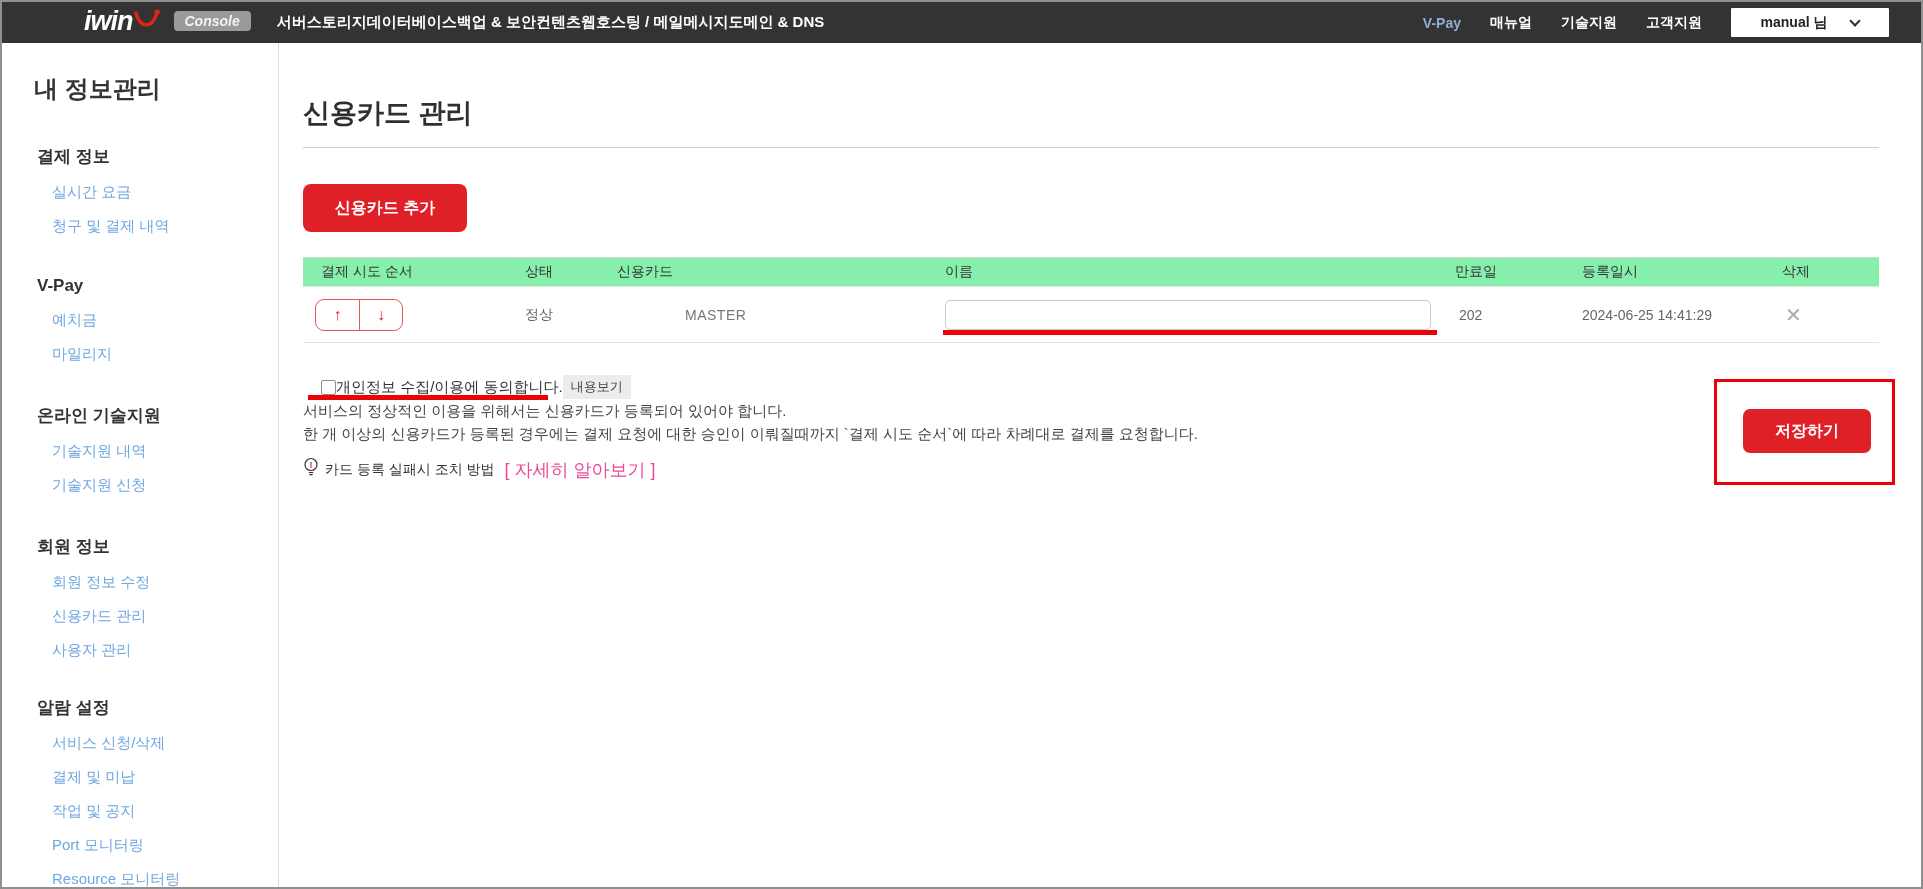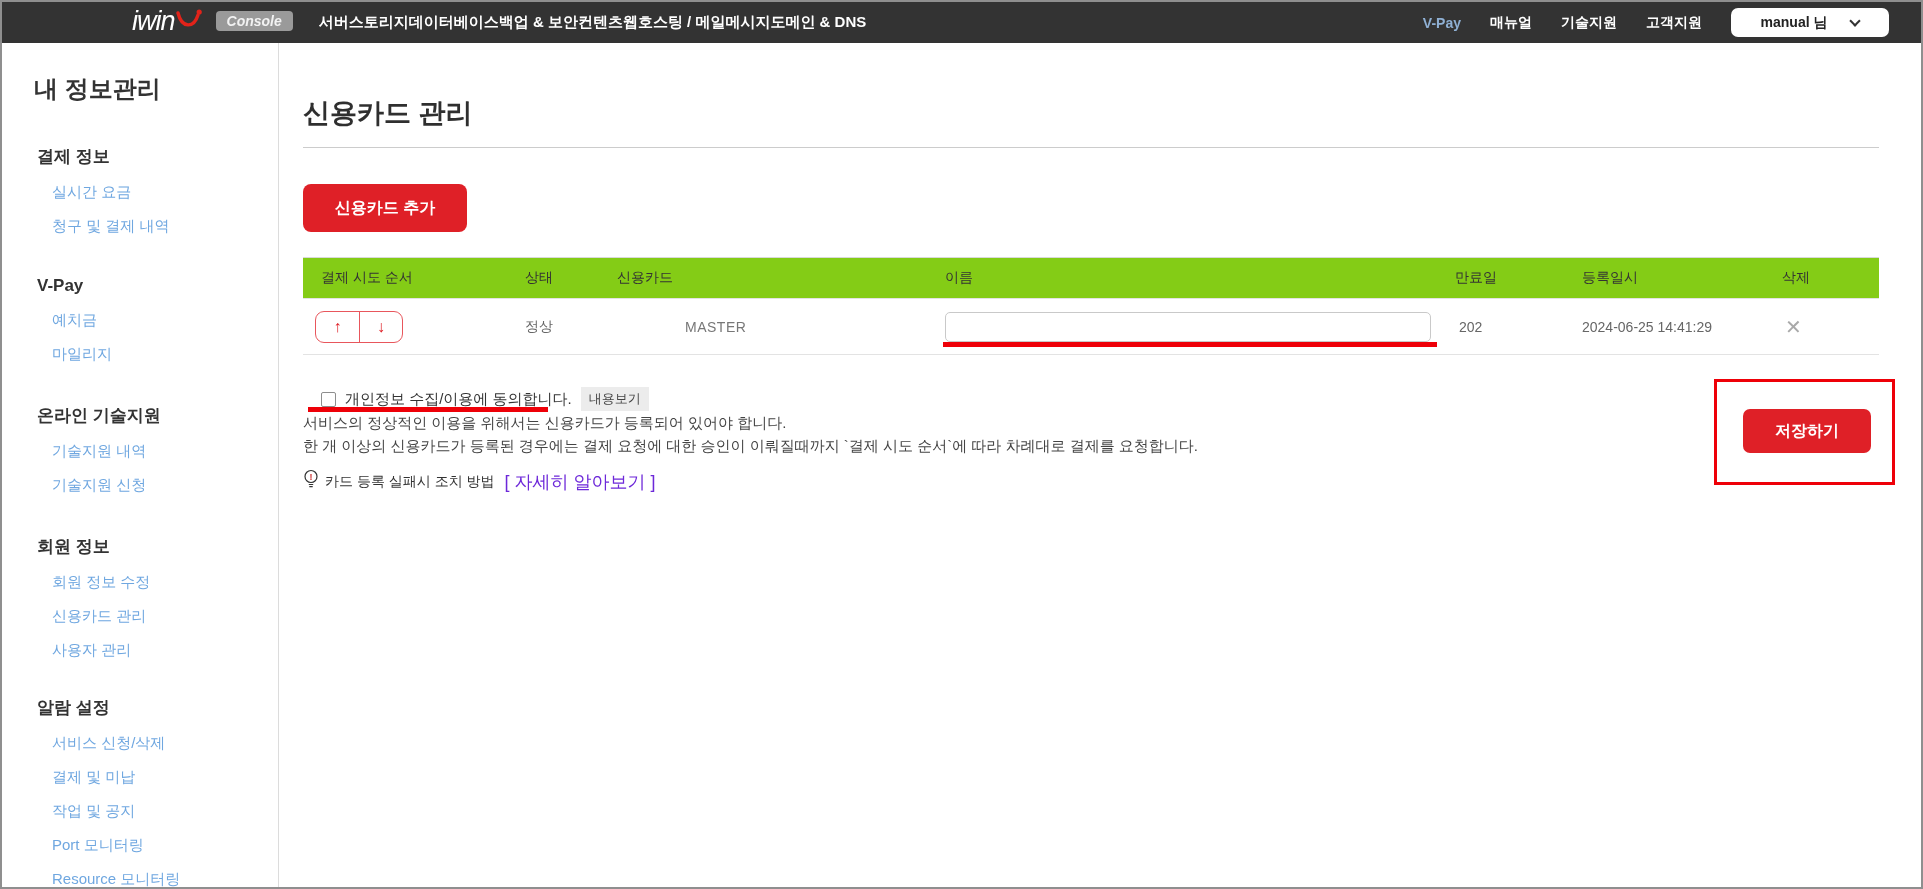"iwin" .logo-text { font-weight: 400 -> 700; margin-left: 48px -> none }
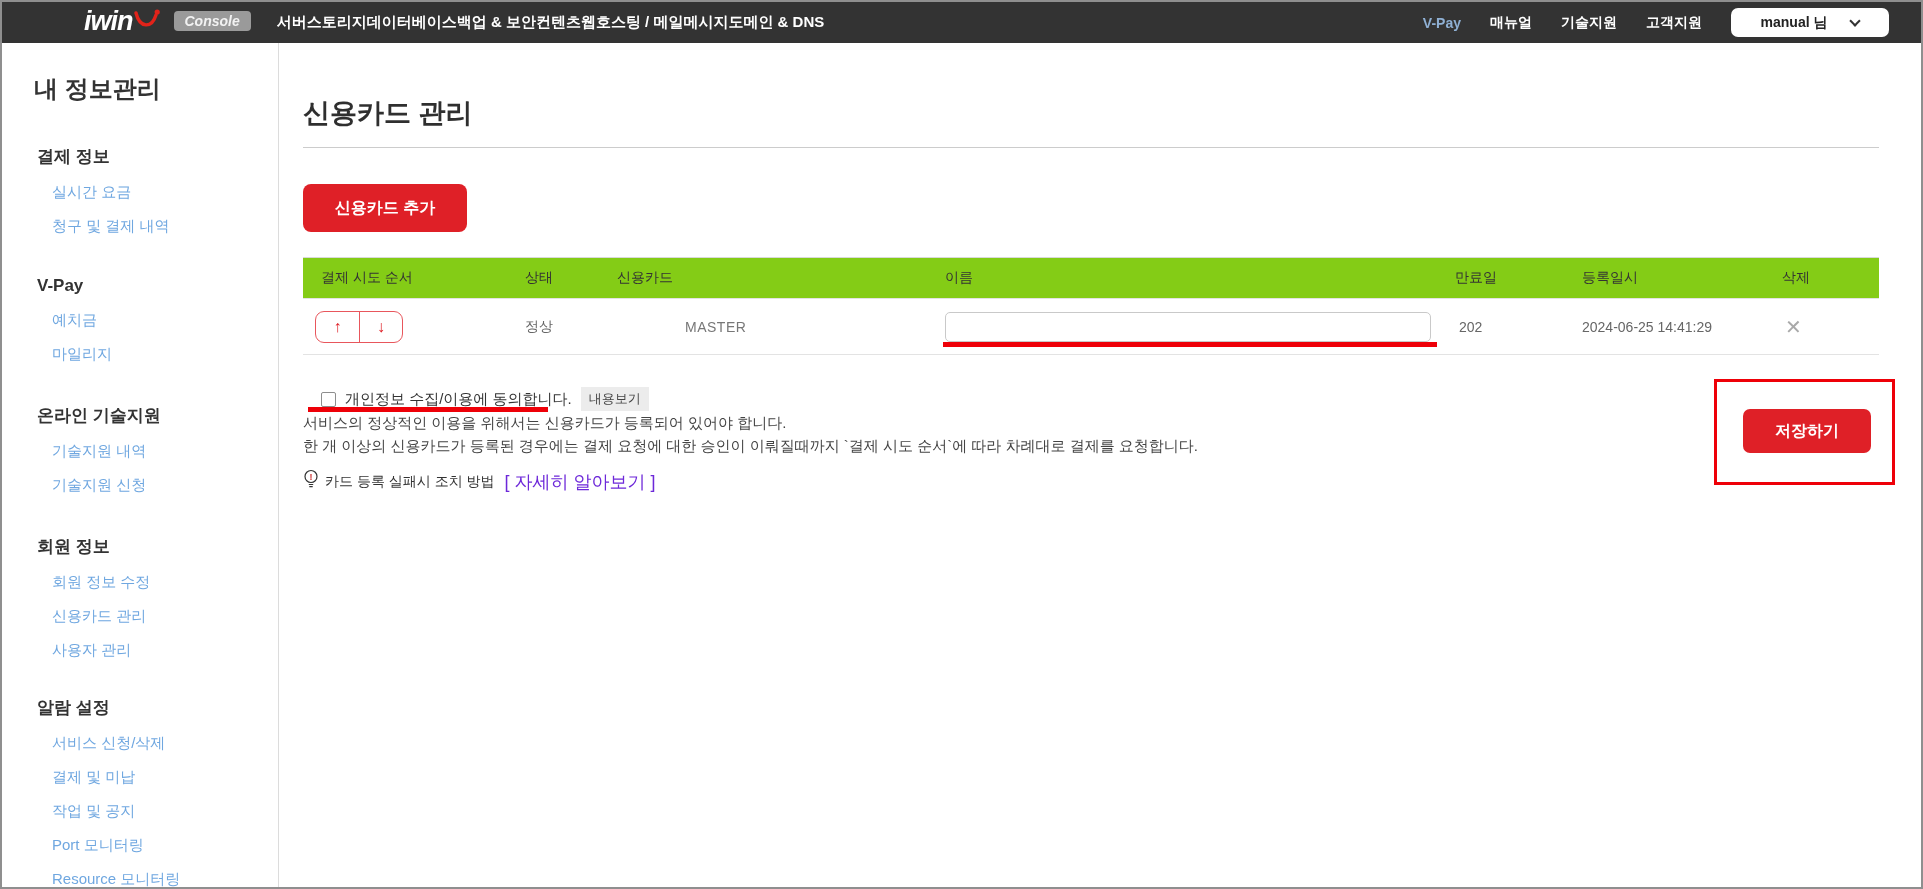"manual 님" .account-select { border-radius: 7px -> 1px }
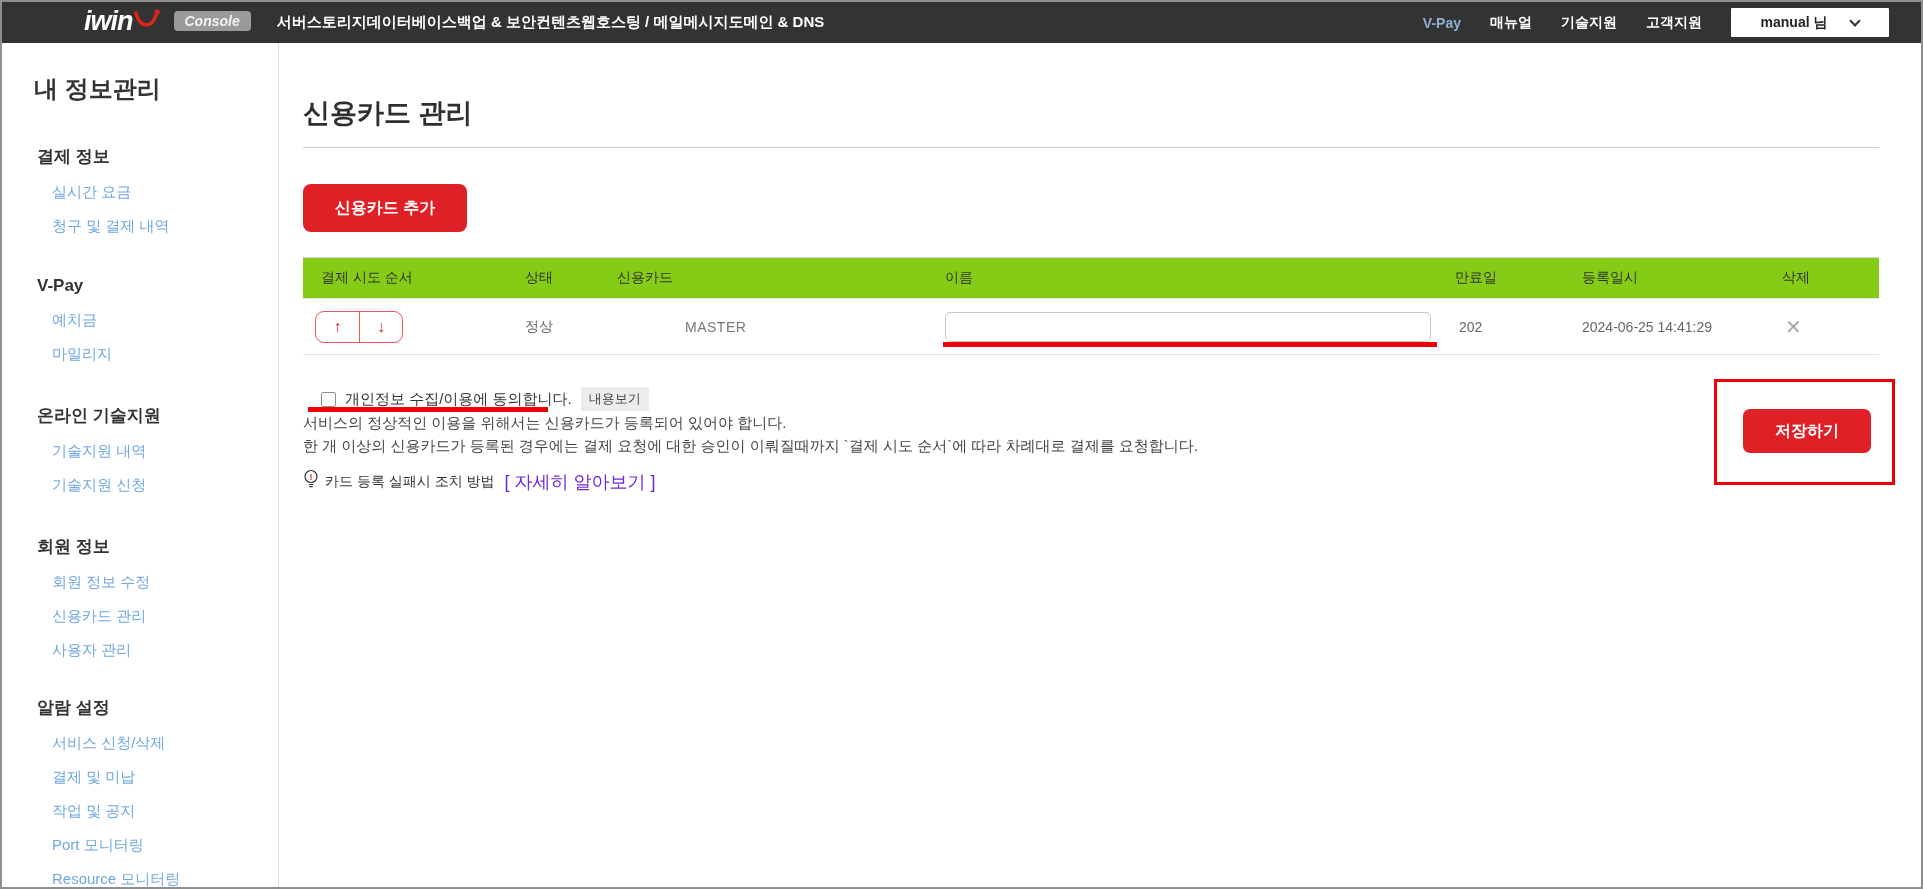"결제 시도 순서" .thead { background: #84cc16 -> #86efac; height: 42px -> 30px }
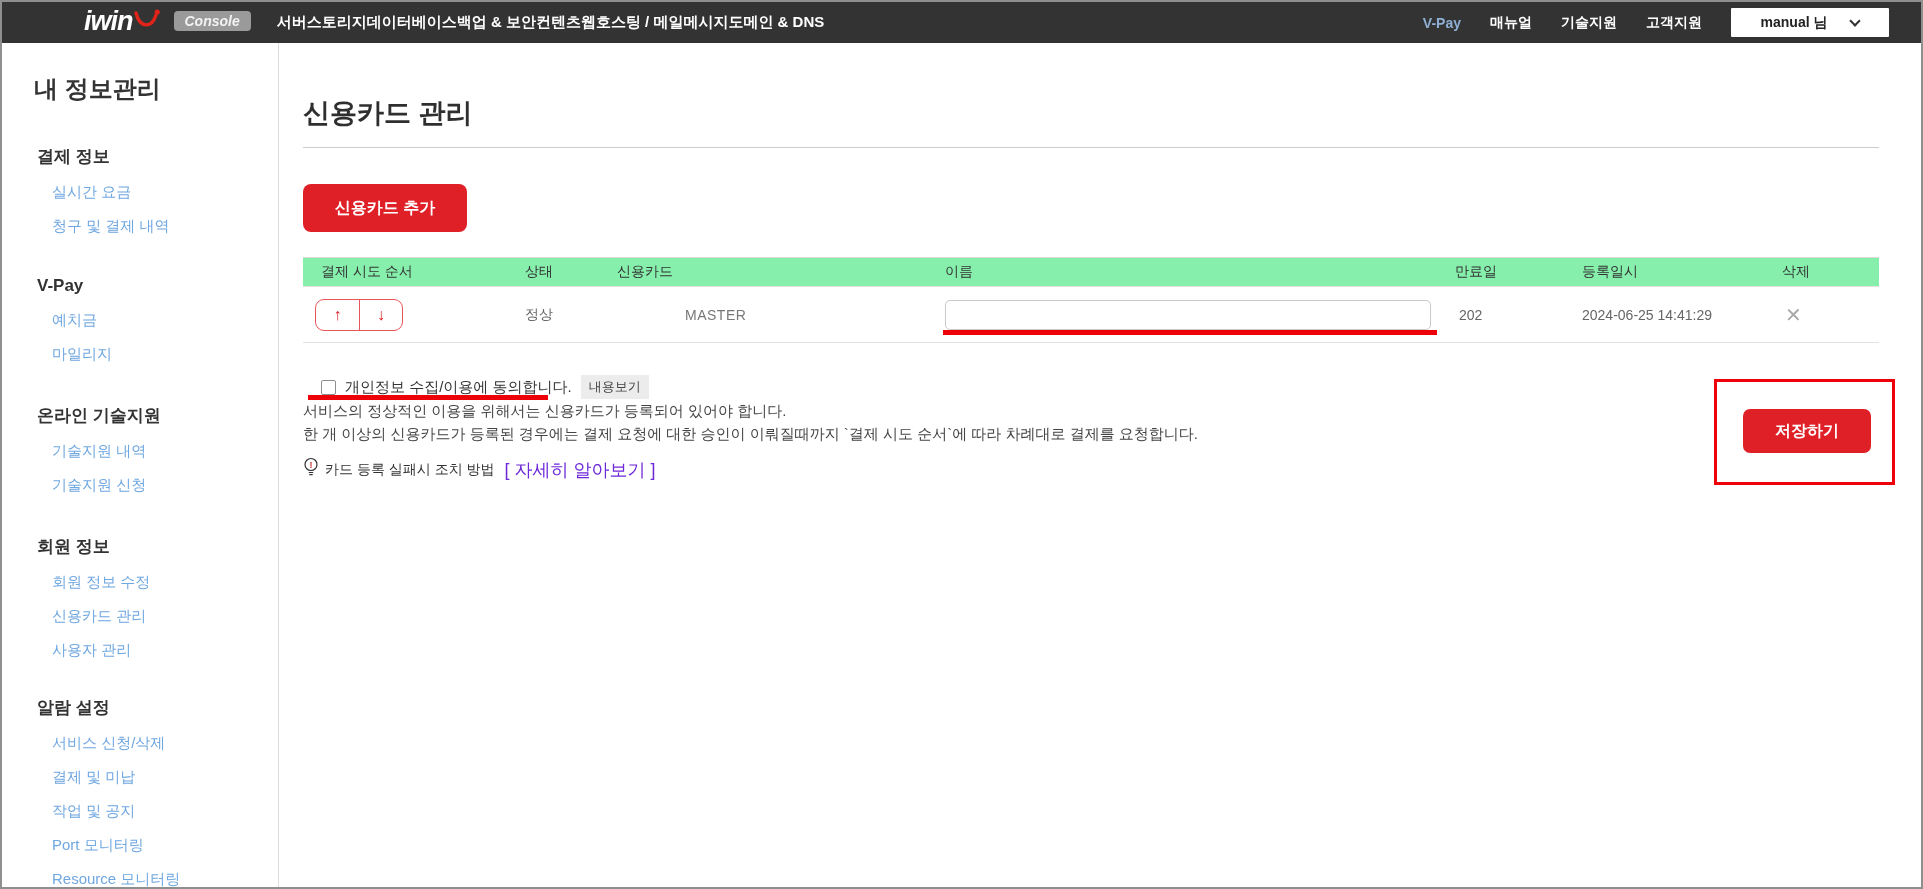"개인정보 수집/이용에 동의합니다." .consent { gap: 9px -> none }
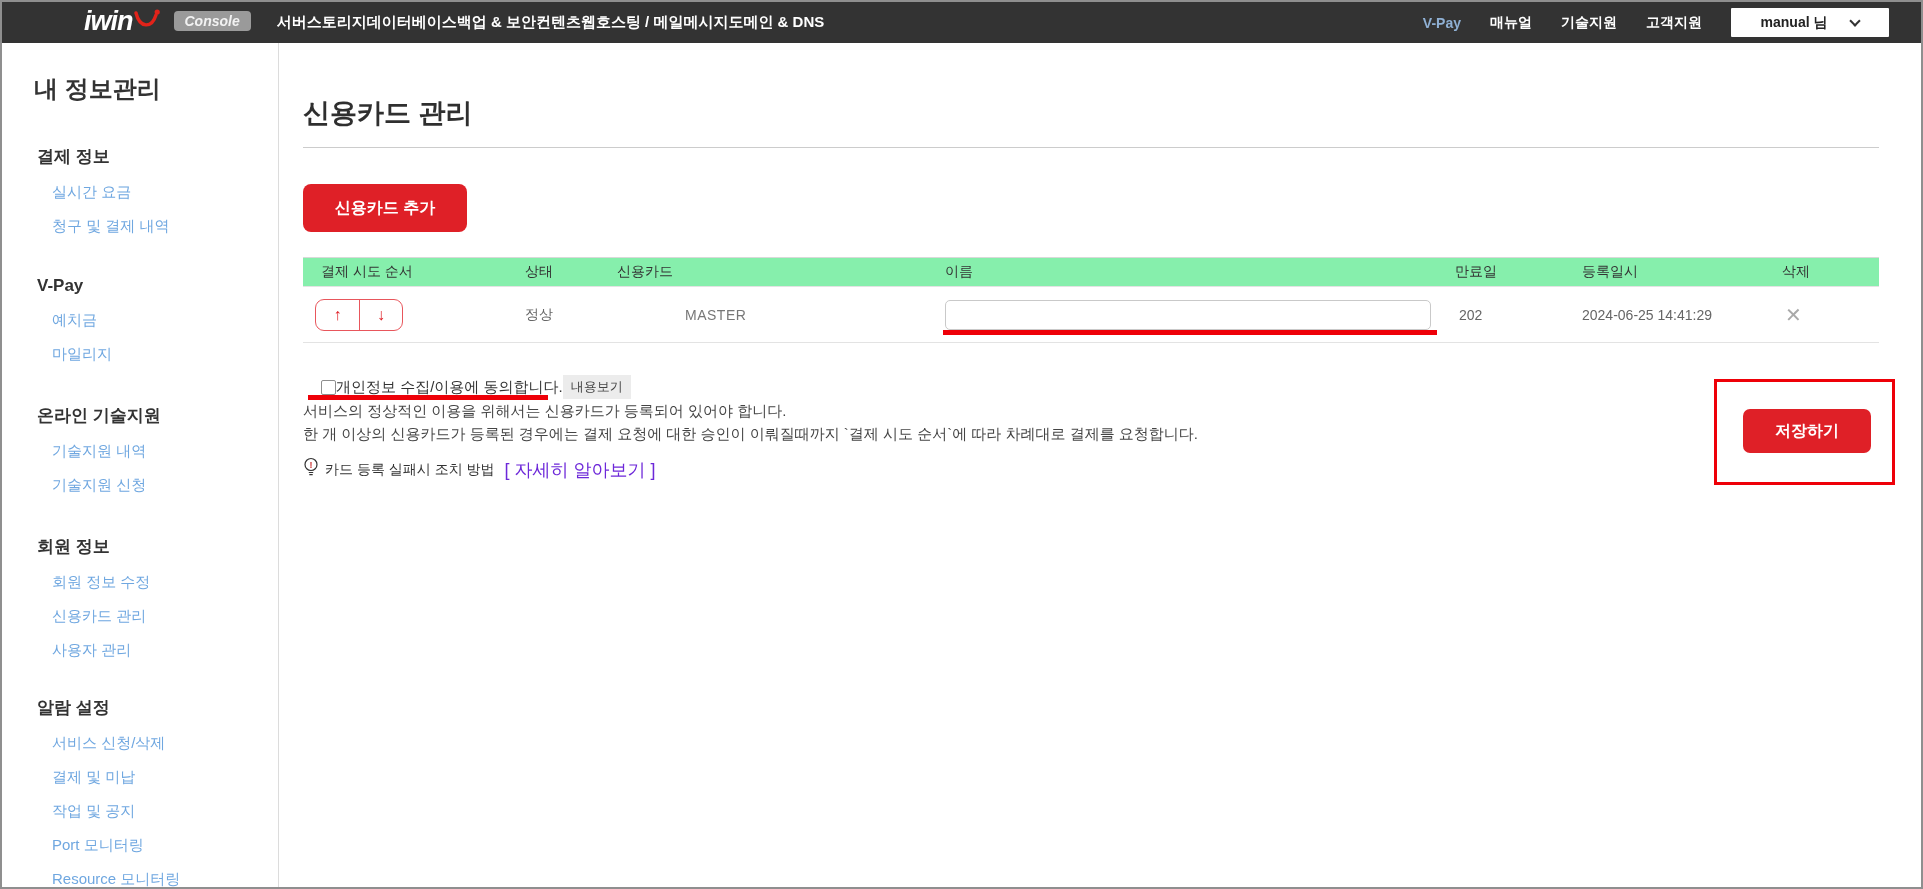"[ 자세히 알아보기 ]" .tip-link { color: #6d28d9 -> #ec4899 }
